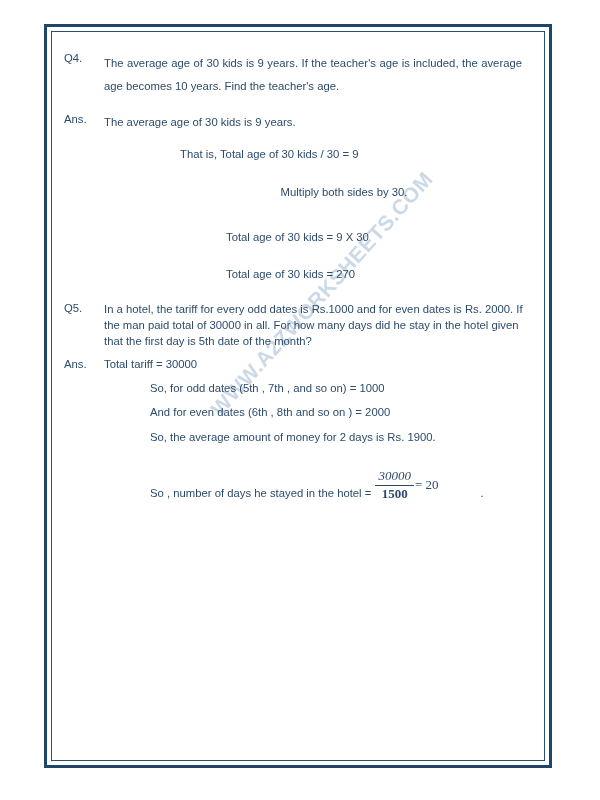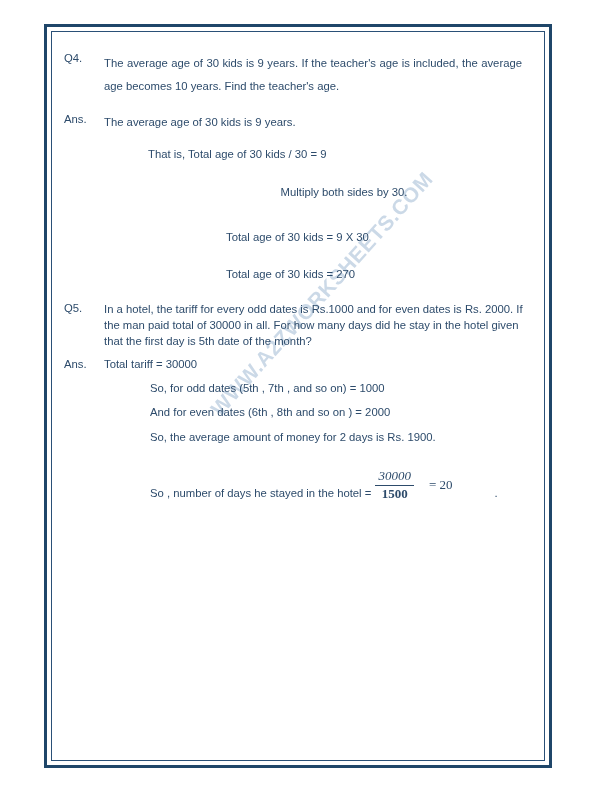"That is, Total age of" .step-1 { margin-left: 88px -> 120px }
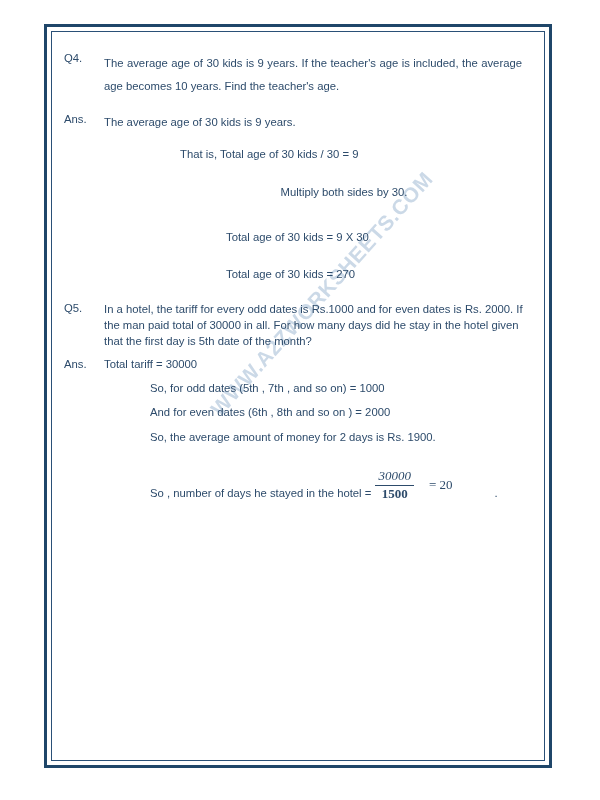"= 20" .frac-eq { margin-left: 15px -> 1px }
